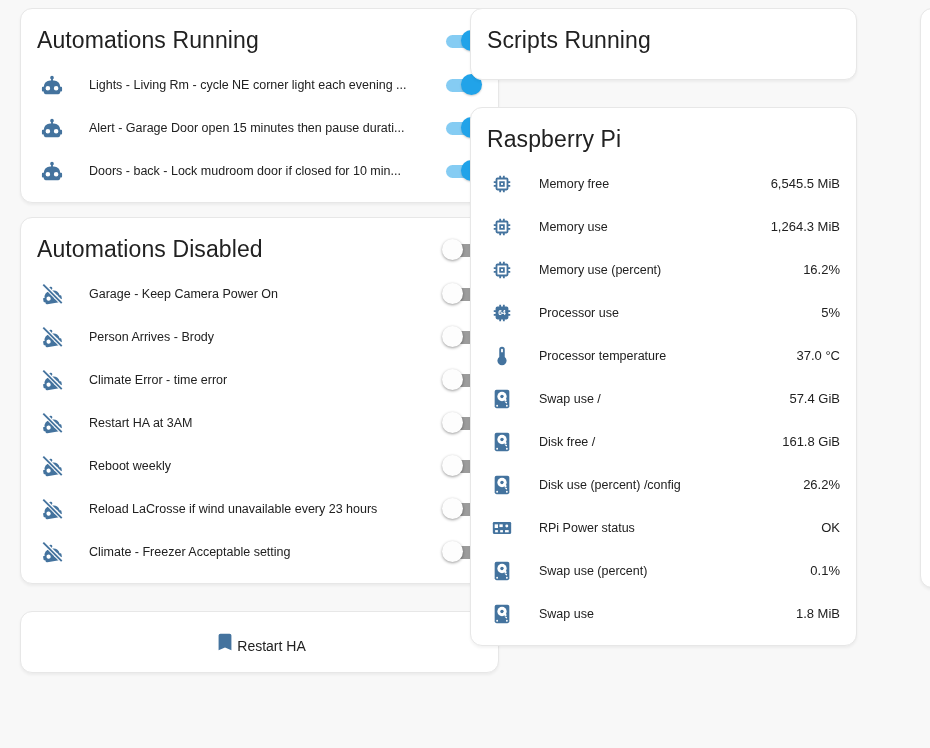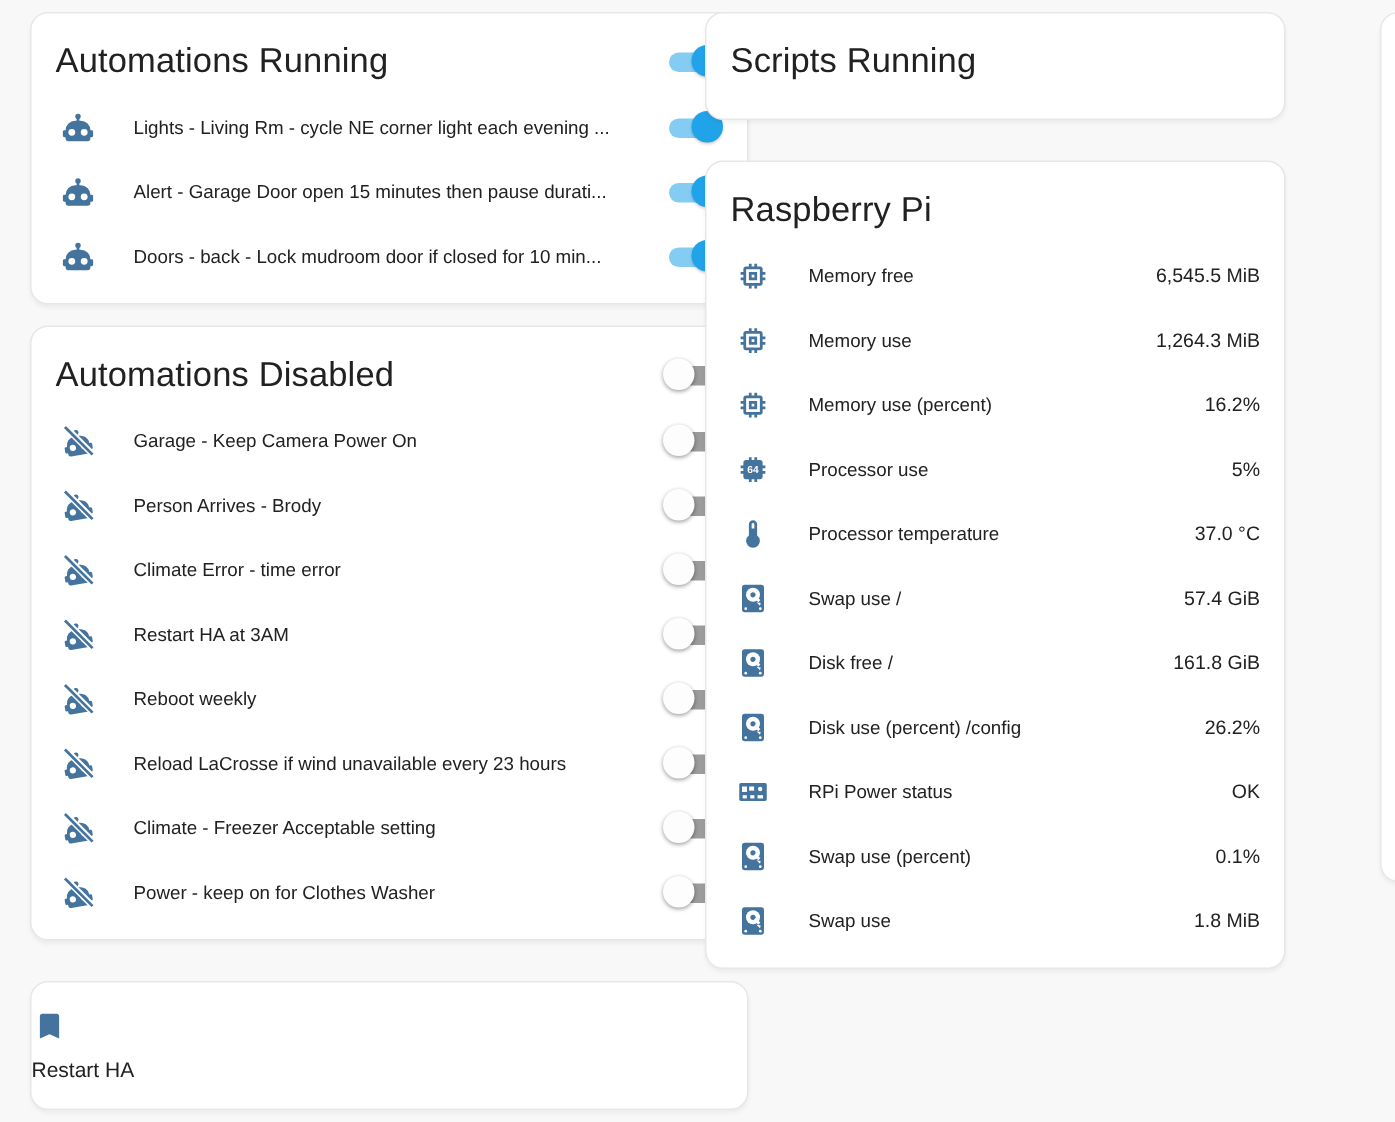"Power - keep on for" div.row { html: <div> <span> <svg> <use></use> </svg> </span> <span>Power - keep on for Clothes Washer</span> <div> <div></div> <div></div> </div> </div> -> none }
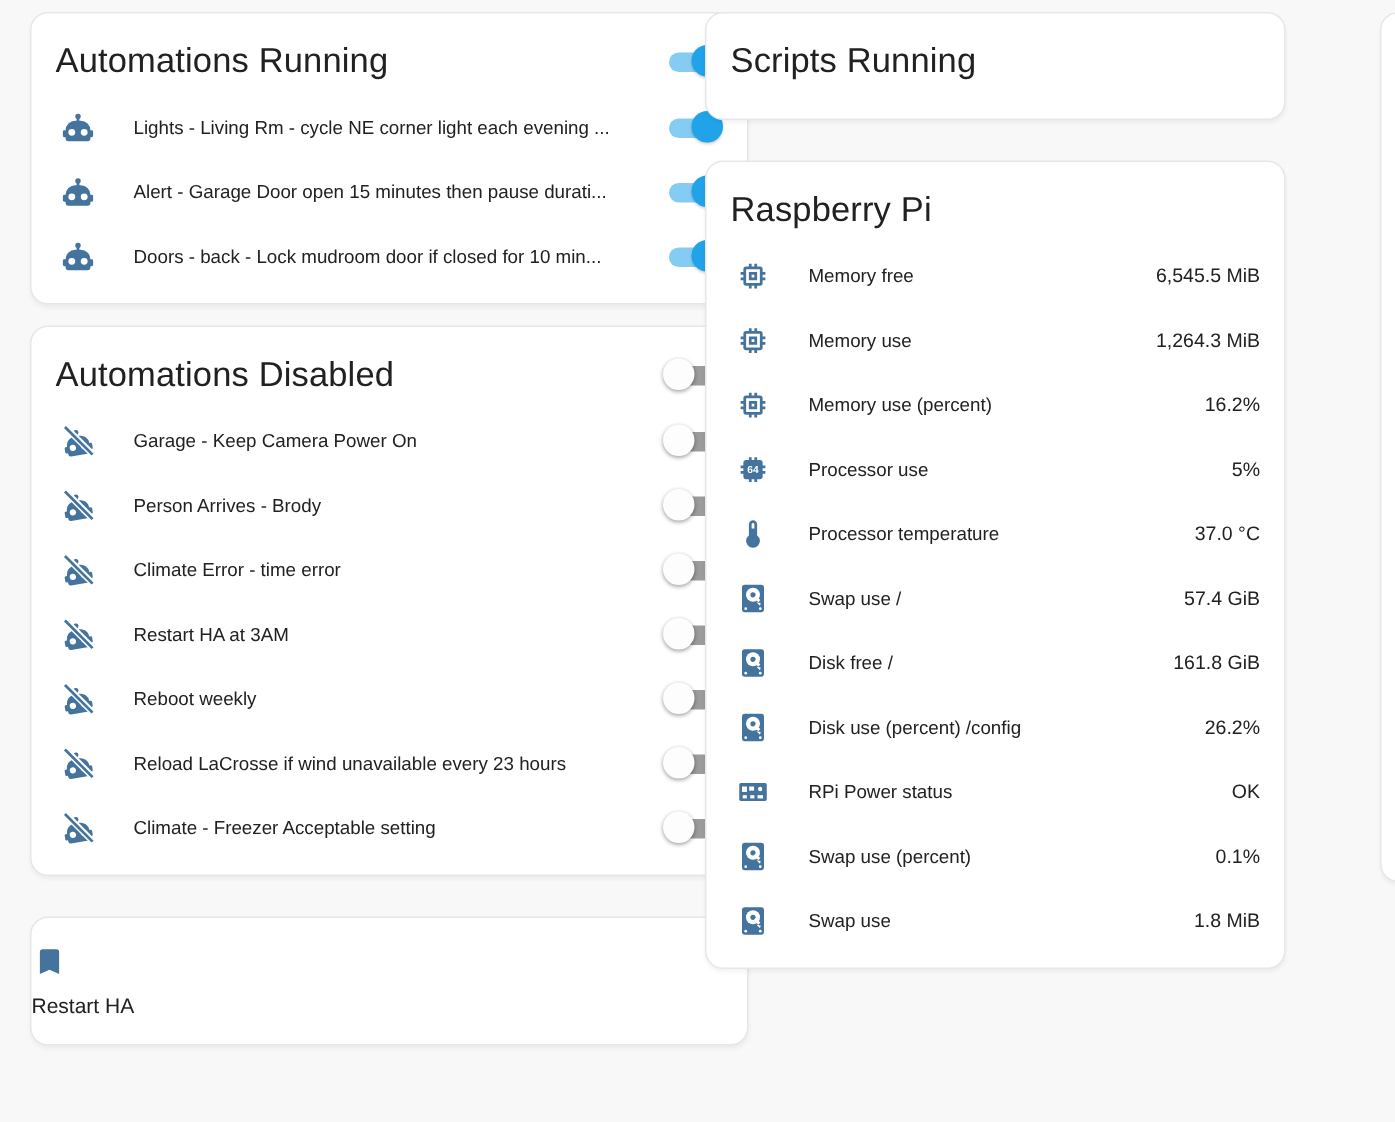"Restart HA" .button-card { align-items: flex-start -> flex-end; flex-direction: column -> row }
